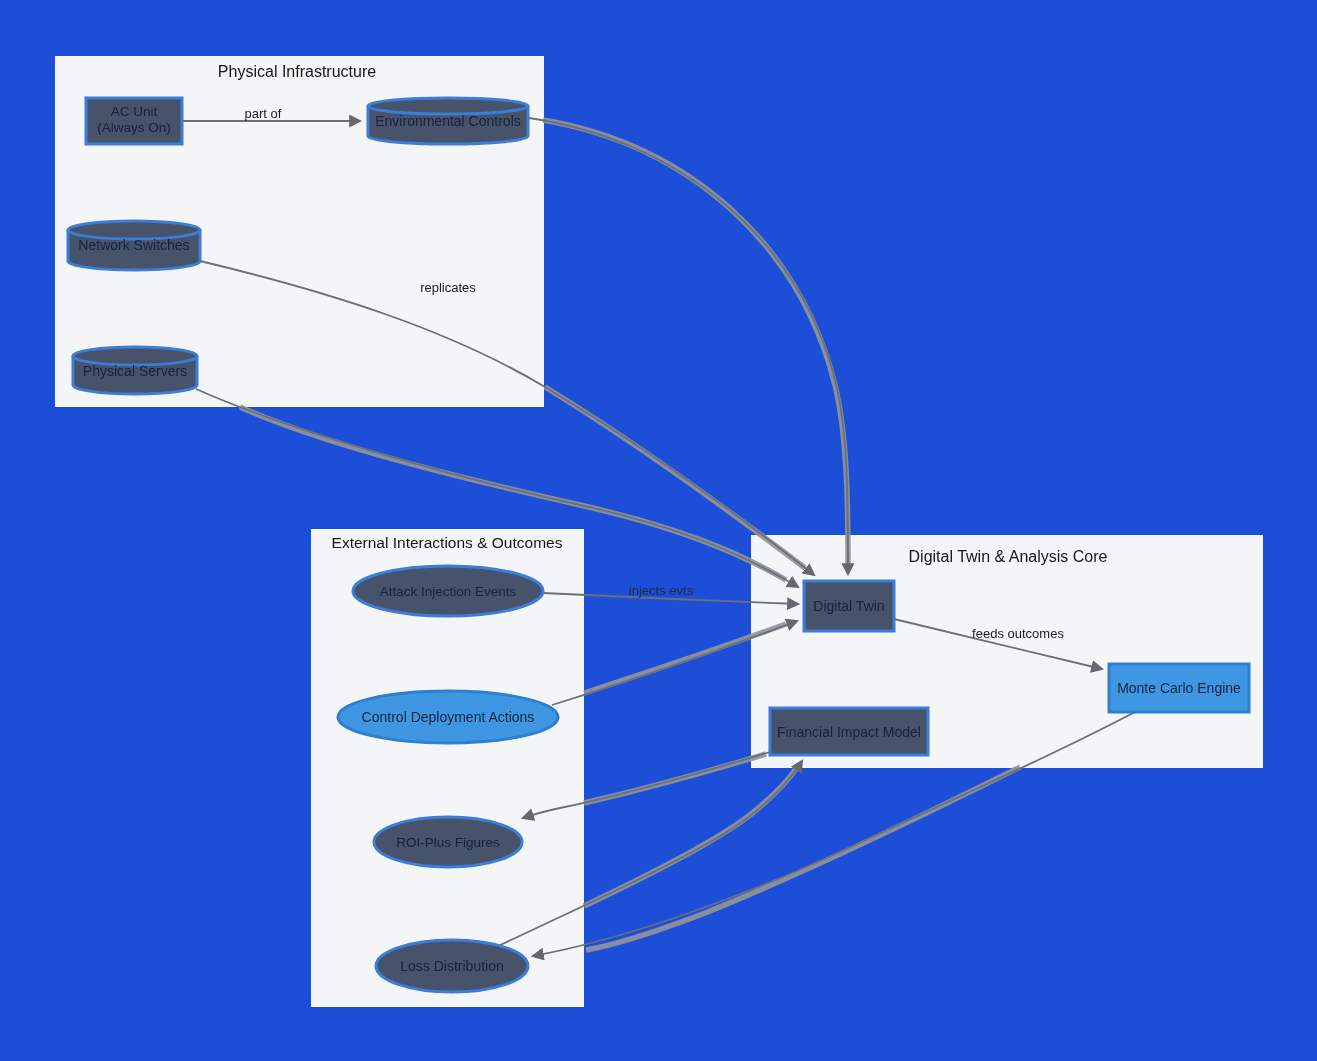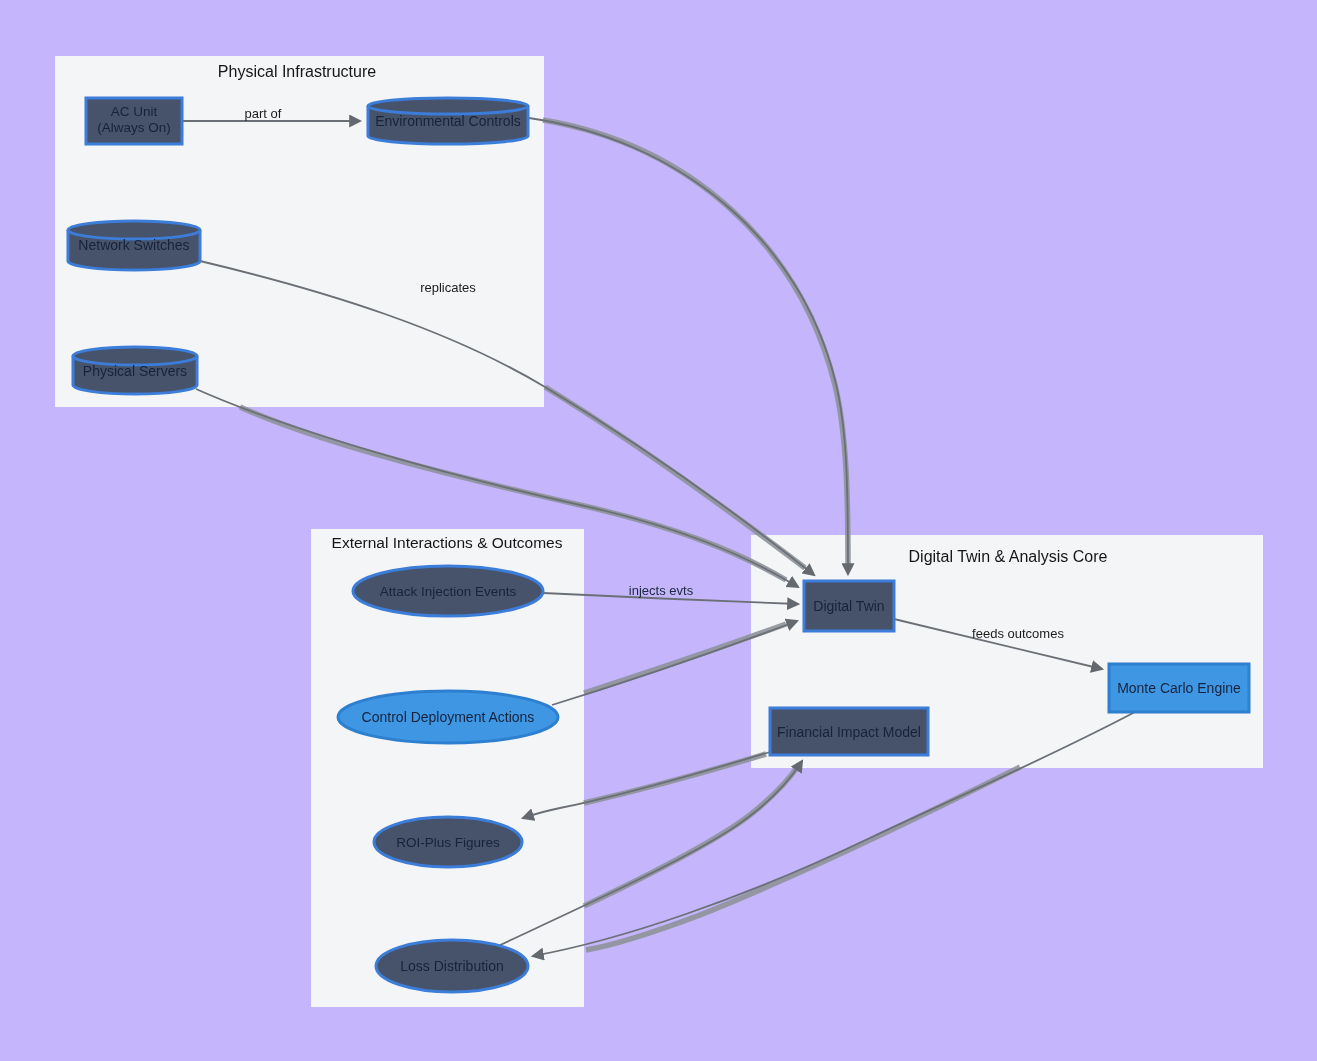"Physical Infrastructure" .stage { background: #c4b5fd -> #1d4ed8 }
